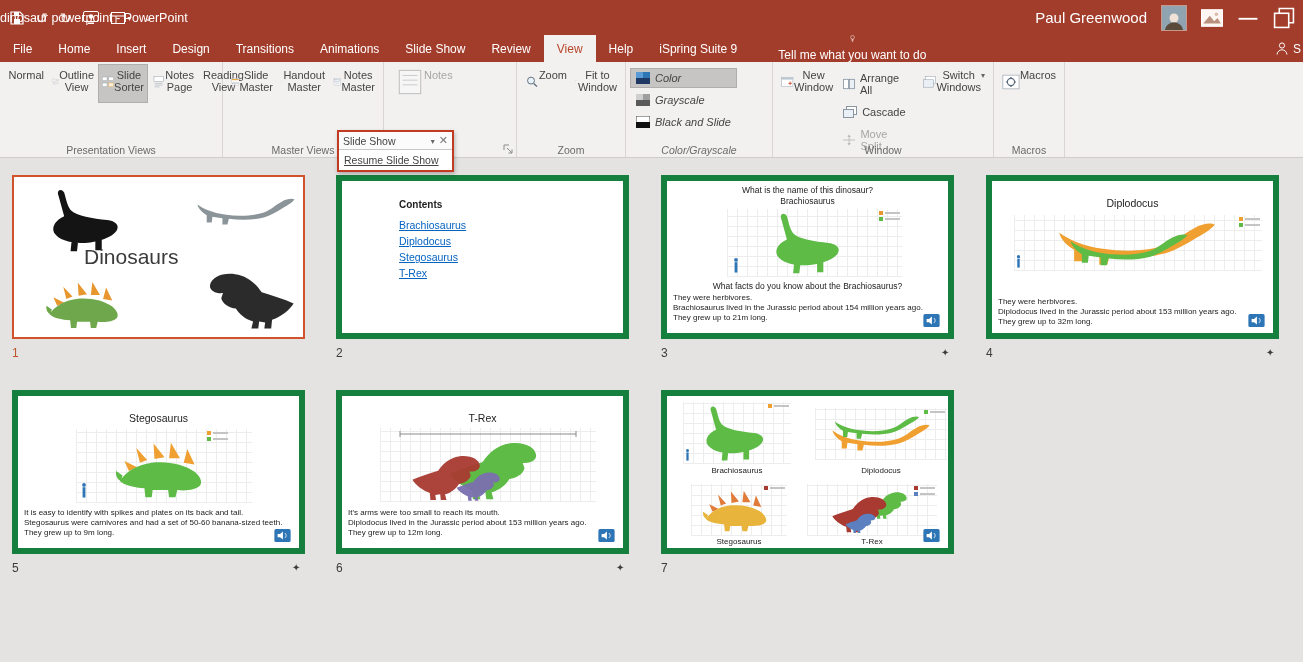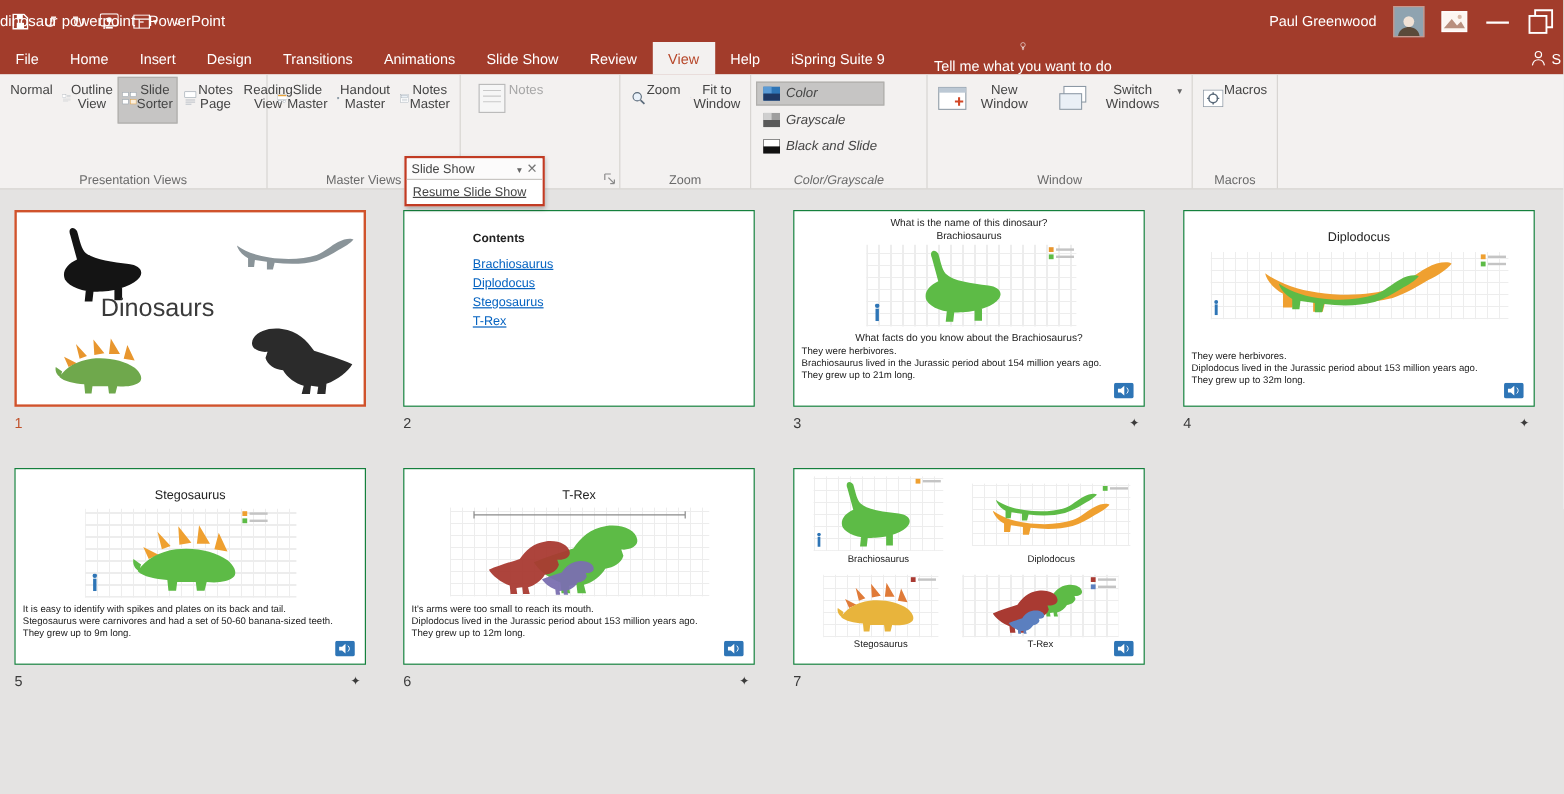"Paul Greenwood" .tb-user { font-size: 12px -> 15px }
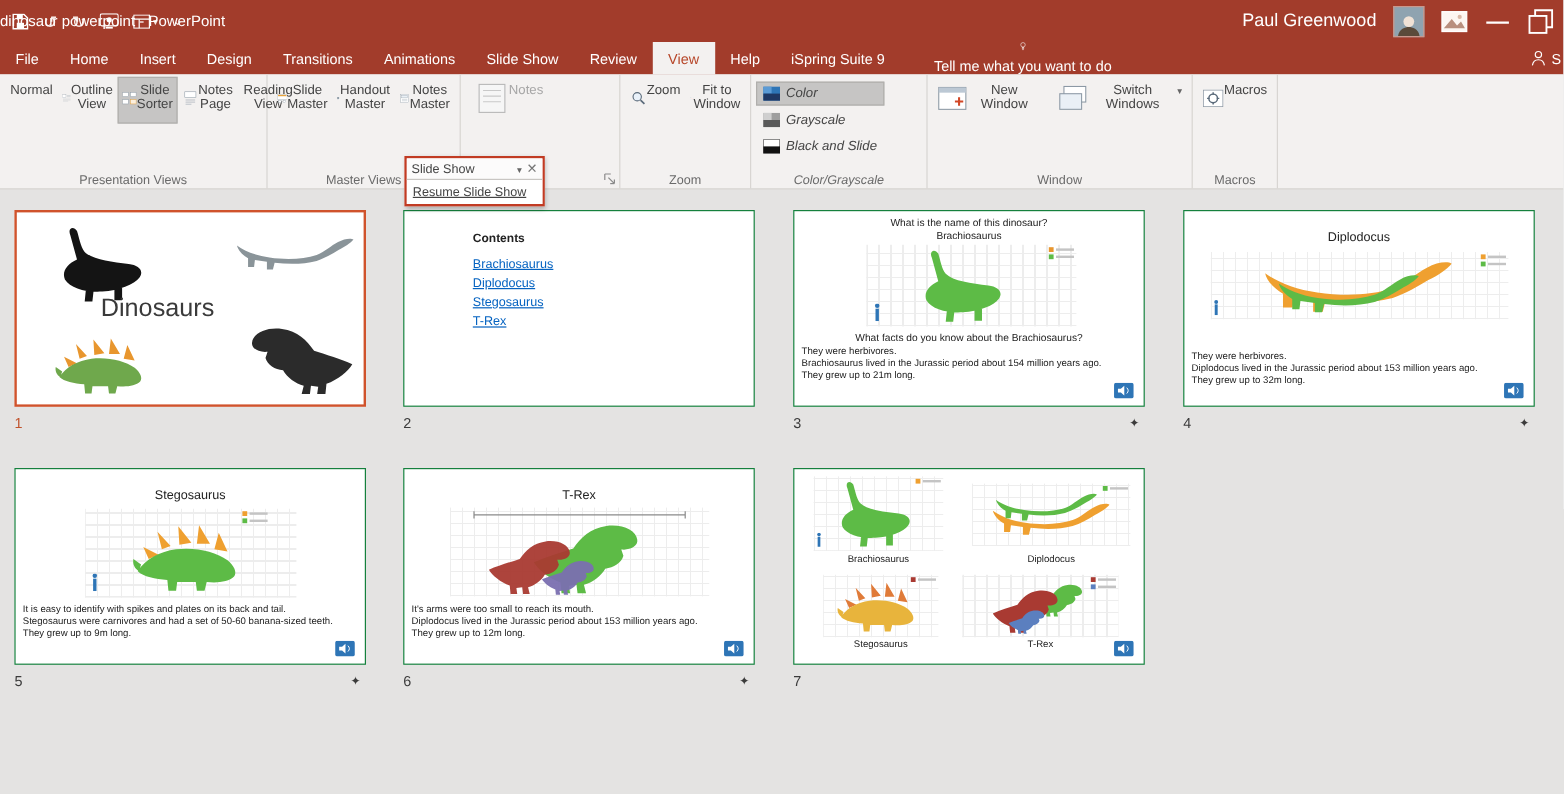"Arrange All" div { html: none -> <div> <div> <svg> <rect></rect> <rect></rect> </svg> <span>Arrange All</span> </div> <div> <svg> <rect></rect> <rect></rect> </svg> <span>Cascade</span> </div> <div> <svg> <path></path> <path></path> </svg> <span>Move Split</span> </div> </div> }
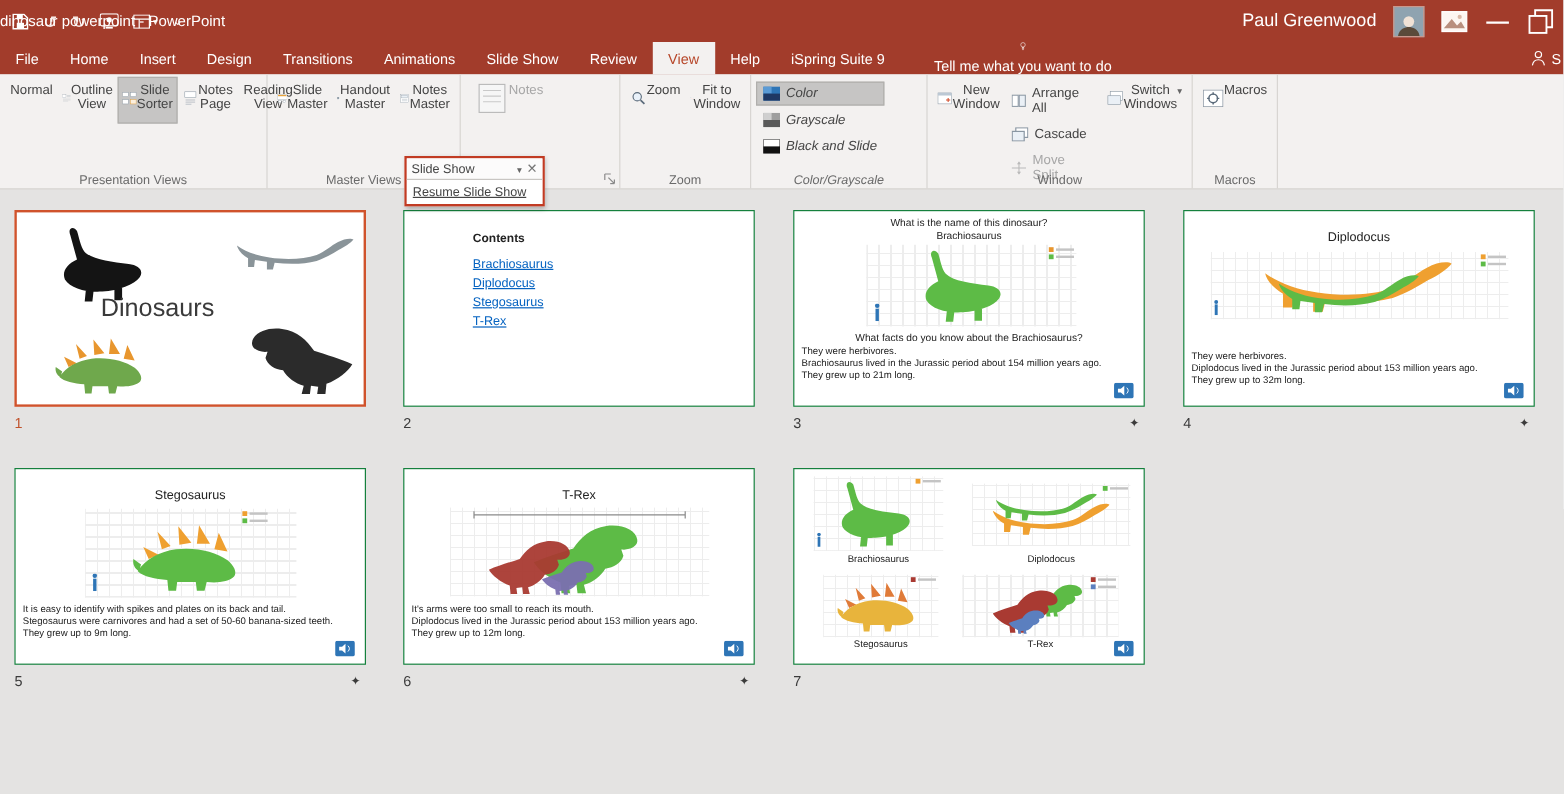"What is the name of" .slide { border: 1px solid #15803d -> 6px solid #15803d }
